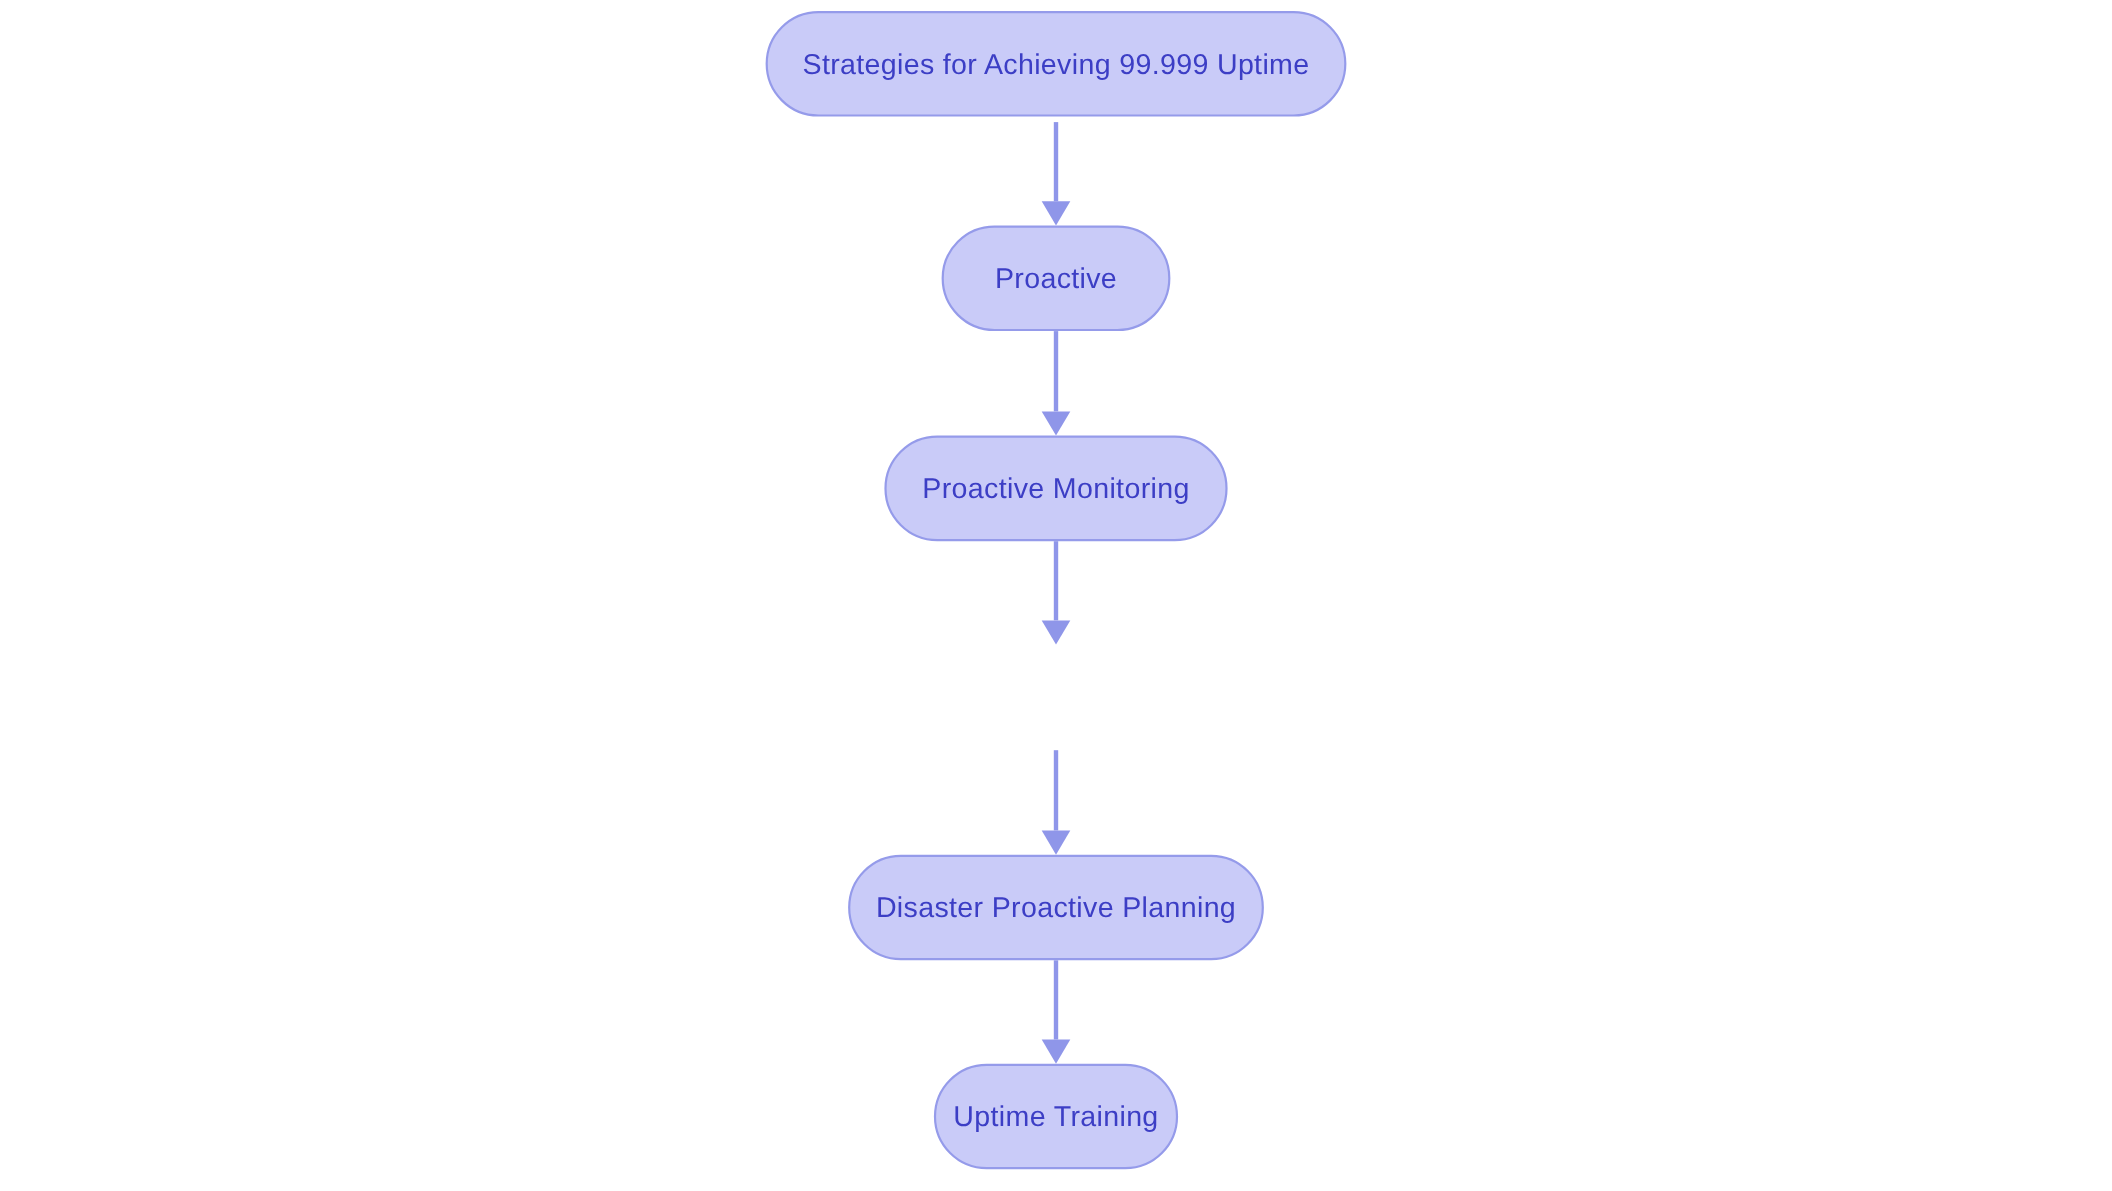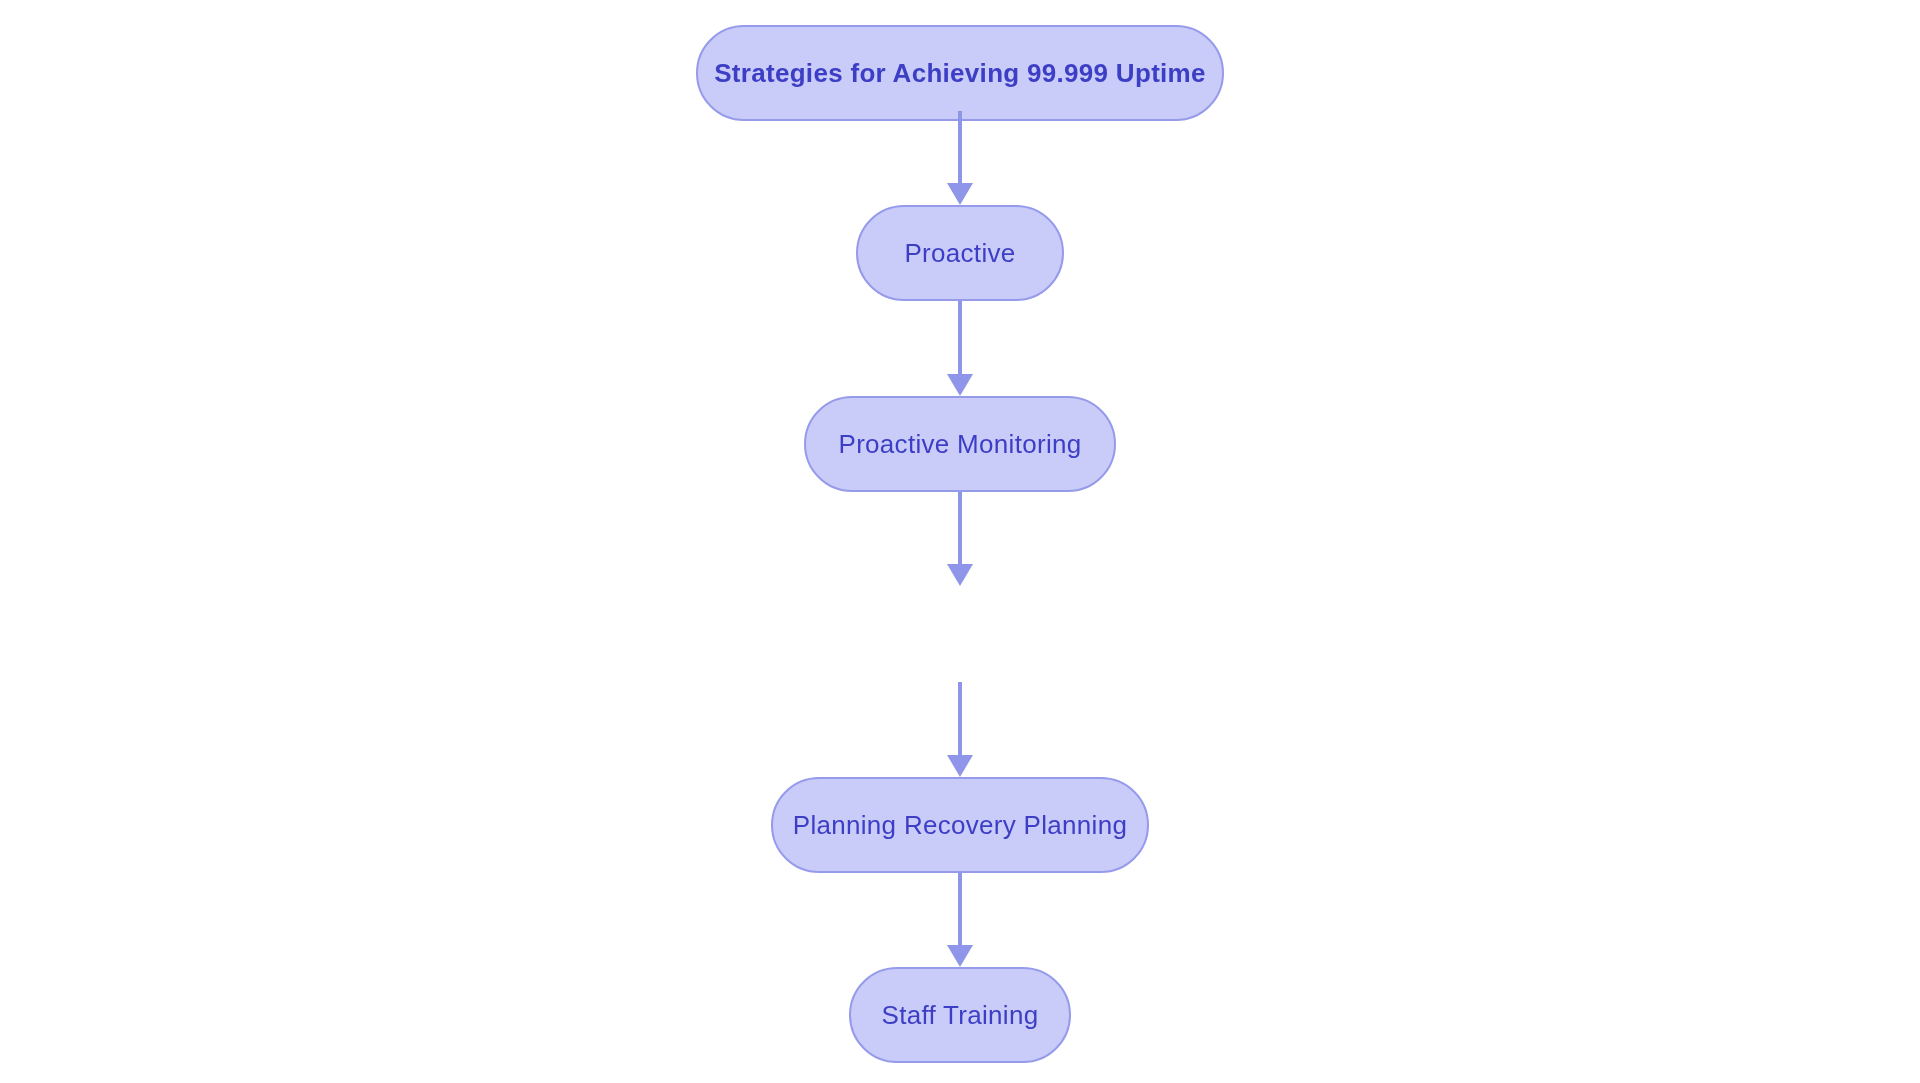"Strategies for Achieving 99.999 Uptime" .node-0 { font-weight: bold -> none; top: 25px -> 10px }
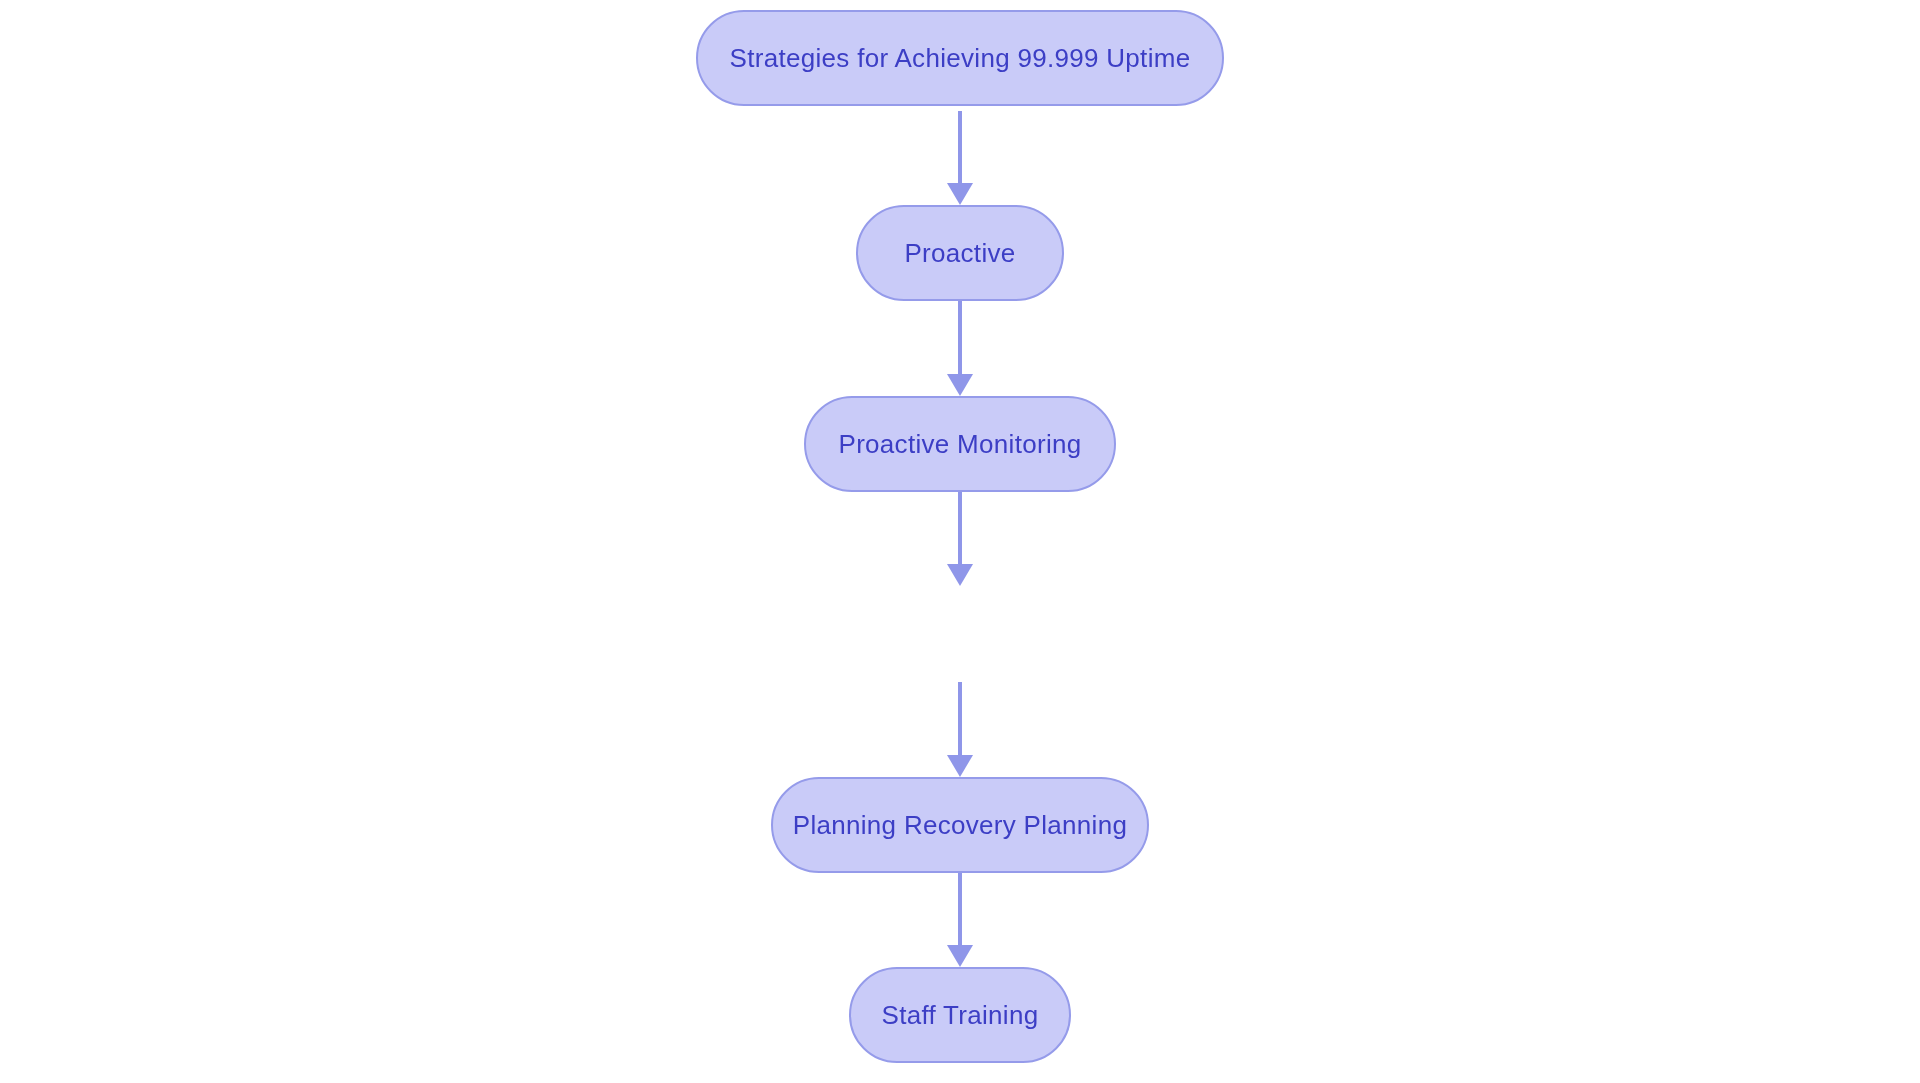"Planning Recovery Planning" span { text: Planning Recovery -> Disaster Proactive }
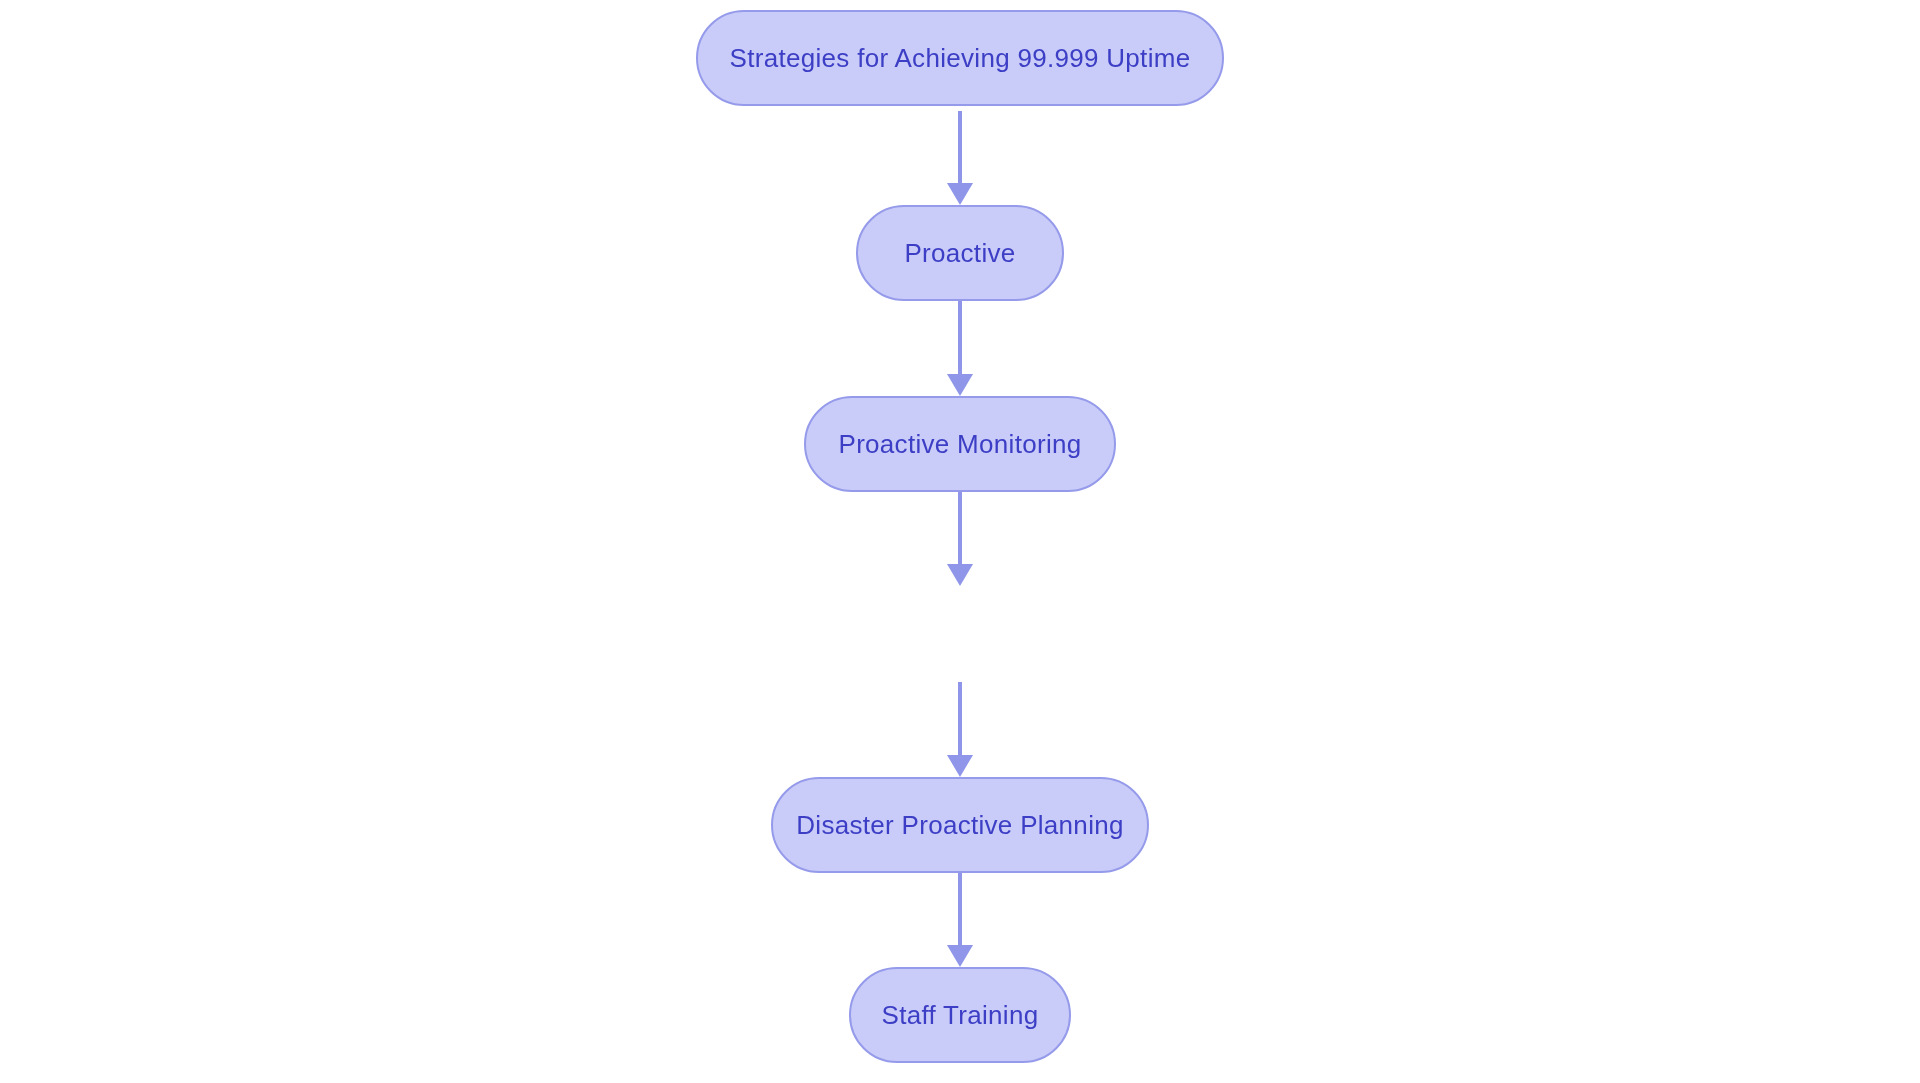"Staff Training" span { text: Staff -> Uptime }
